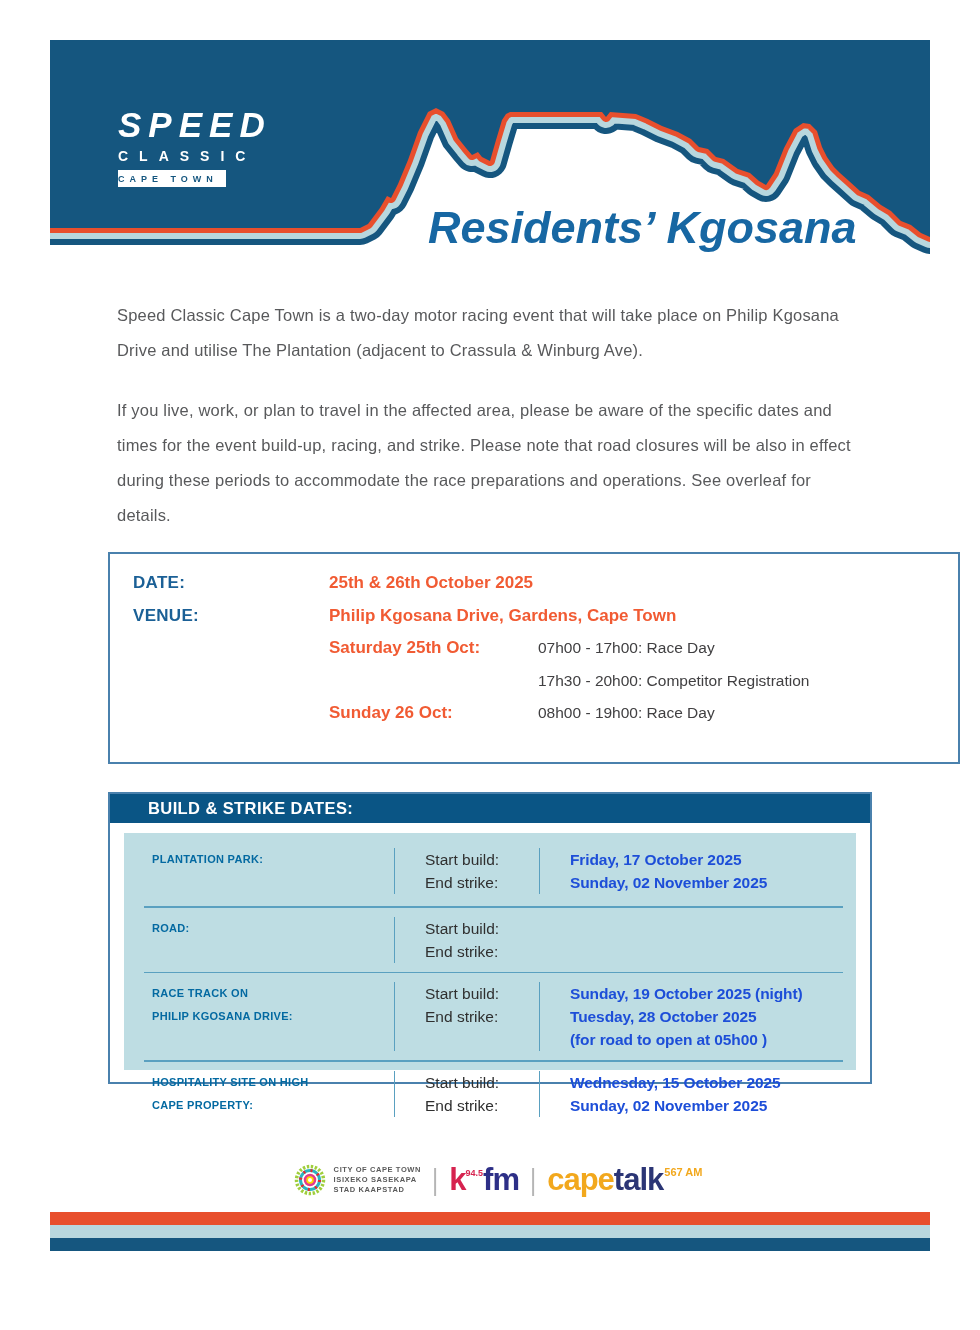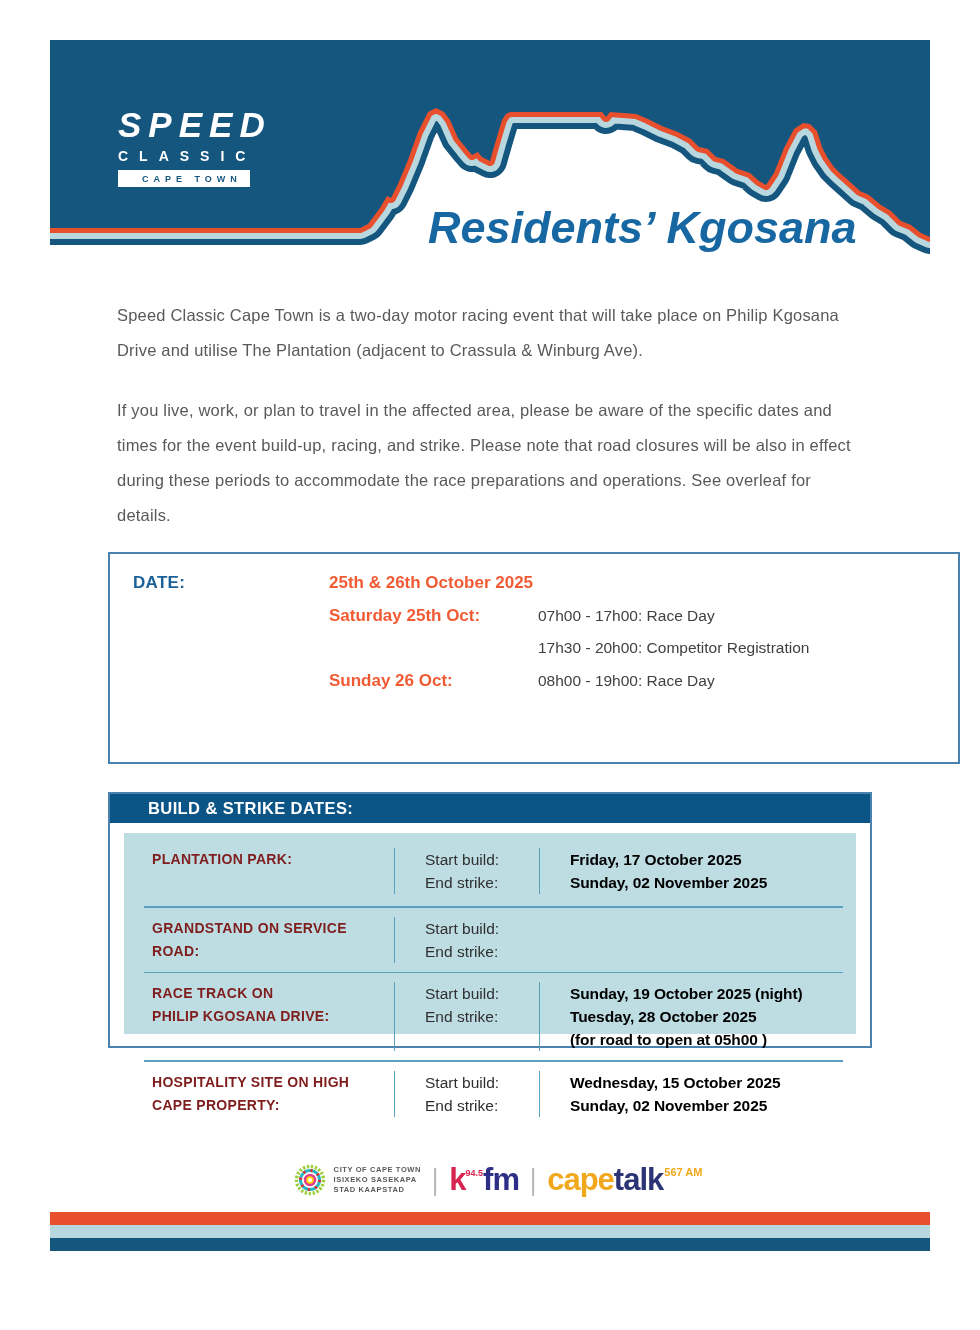"CAPE TOWN" .logo-badge { padding: 4px 8px 3px 24px -> 4px 8px 3px 0 }
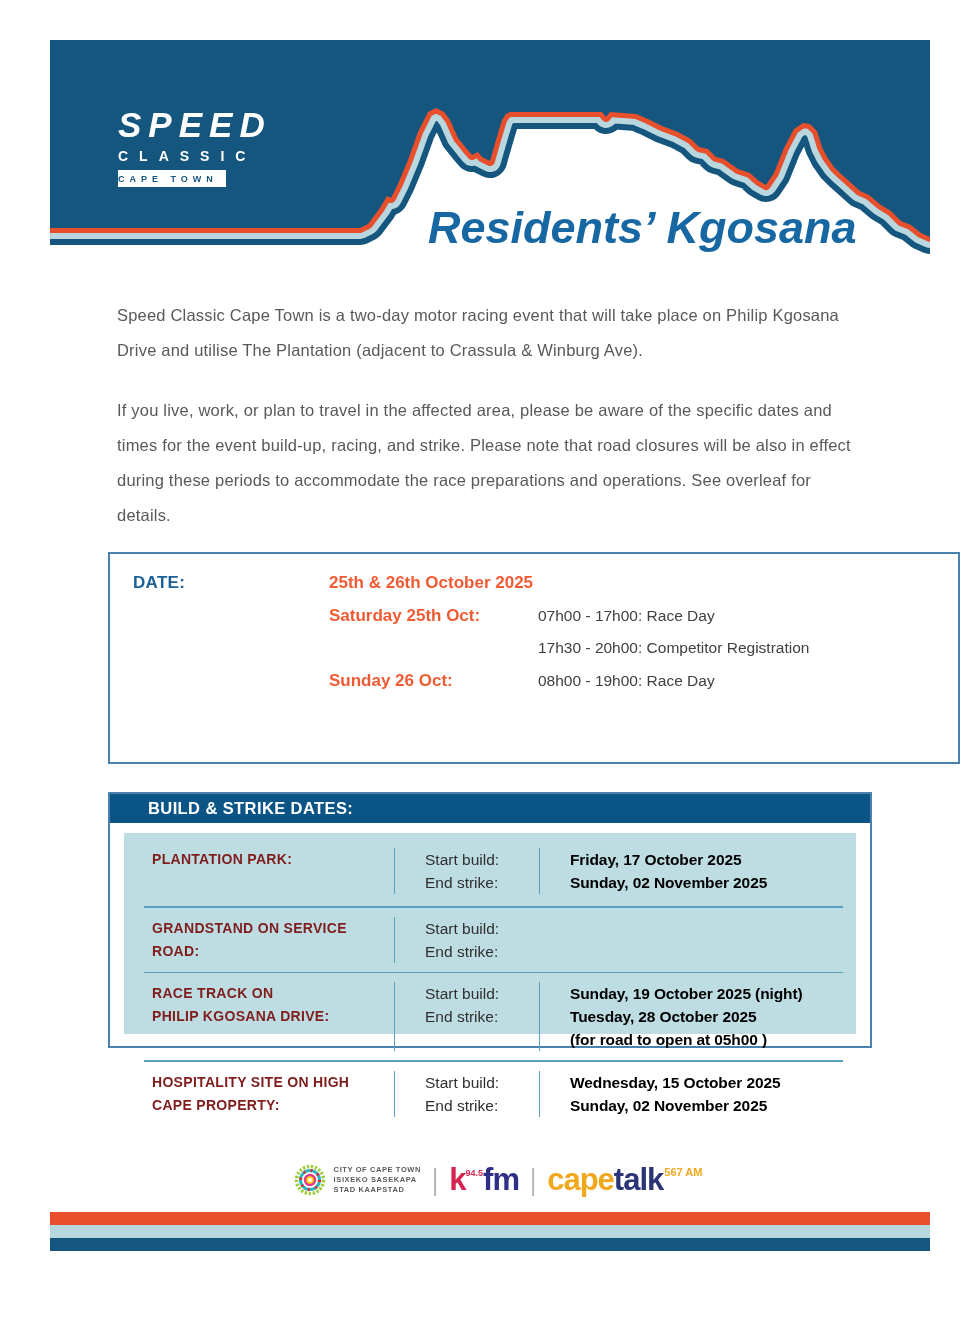"VENUE:" div.ev-row { html: none -> <div> <div>VENUE:</div> <div>Philip Kgosana Drive, Gardens, Cape Town</div> <div></div> </div> }
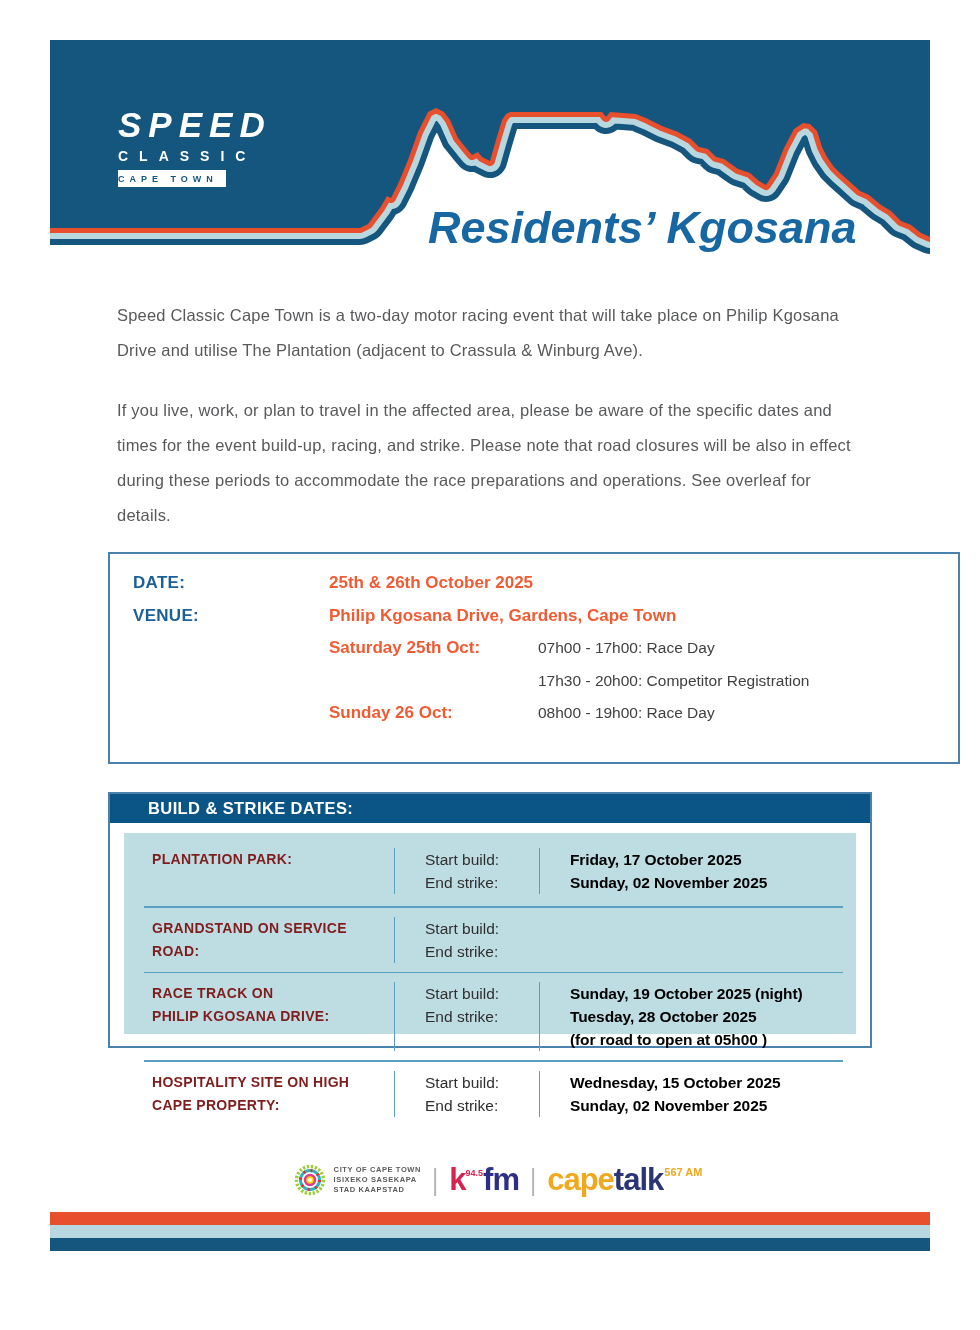"BUILD & STRIKE DATES:" .bs-box { height: 256px -> 292px }
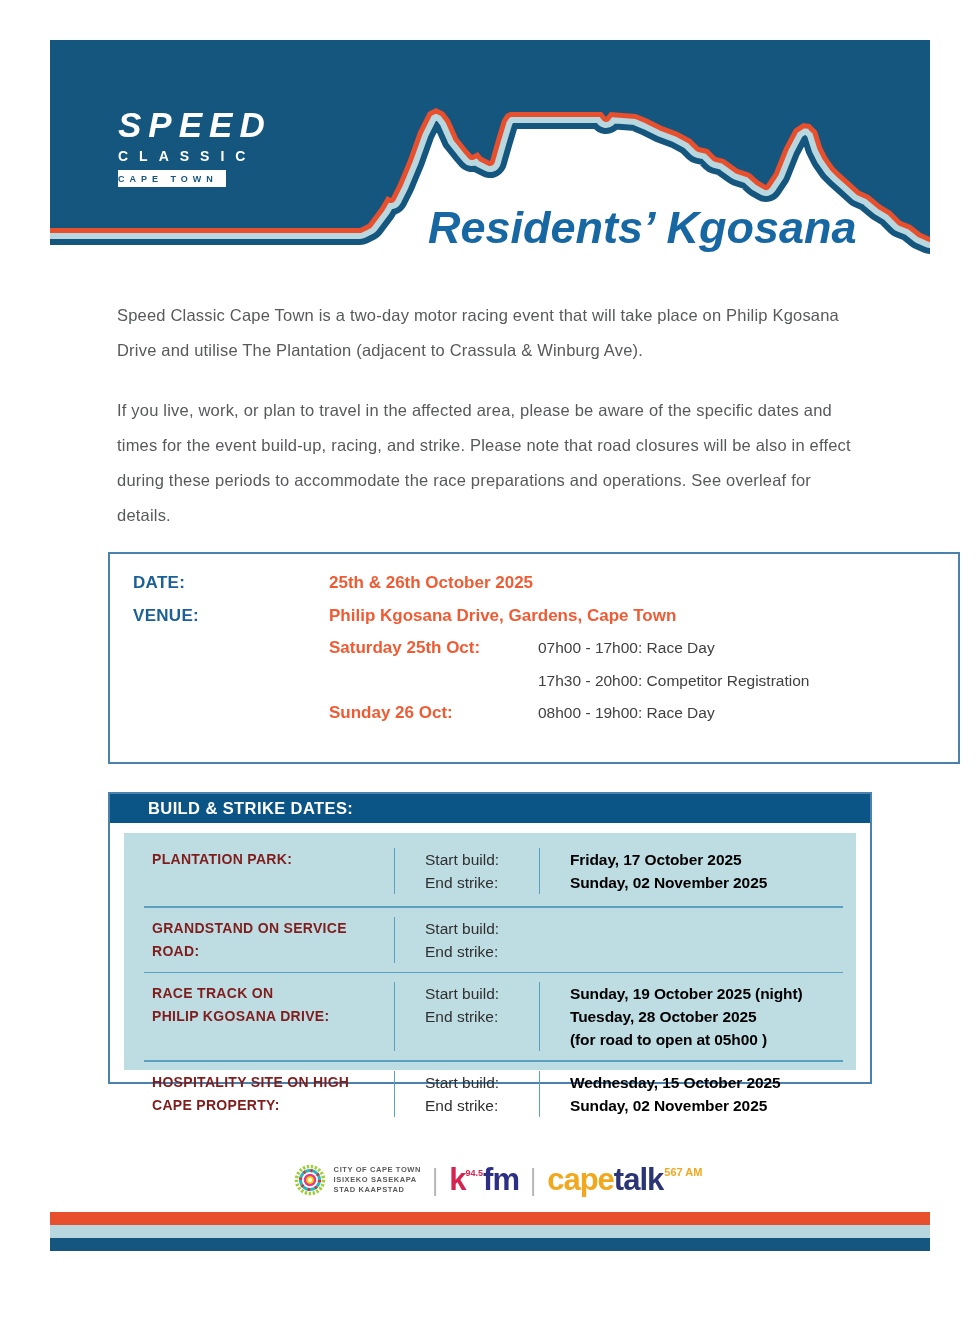"PLANTATION PARK:" .bs-site { color: #7f1d1d -> #0369a1; font-size: 14px -> 11px }
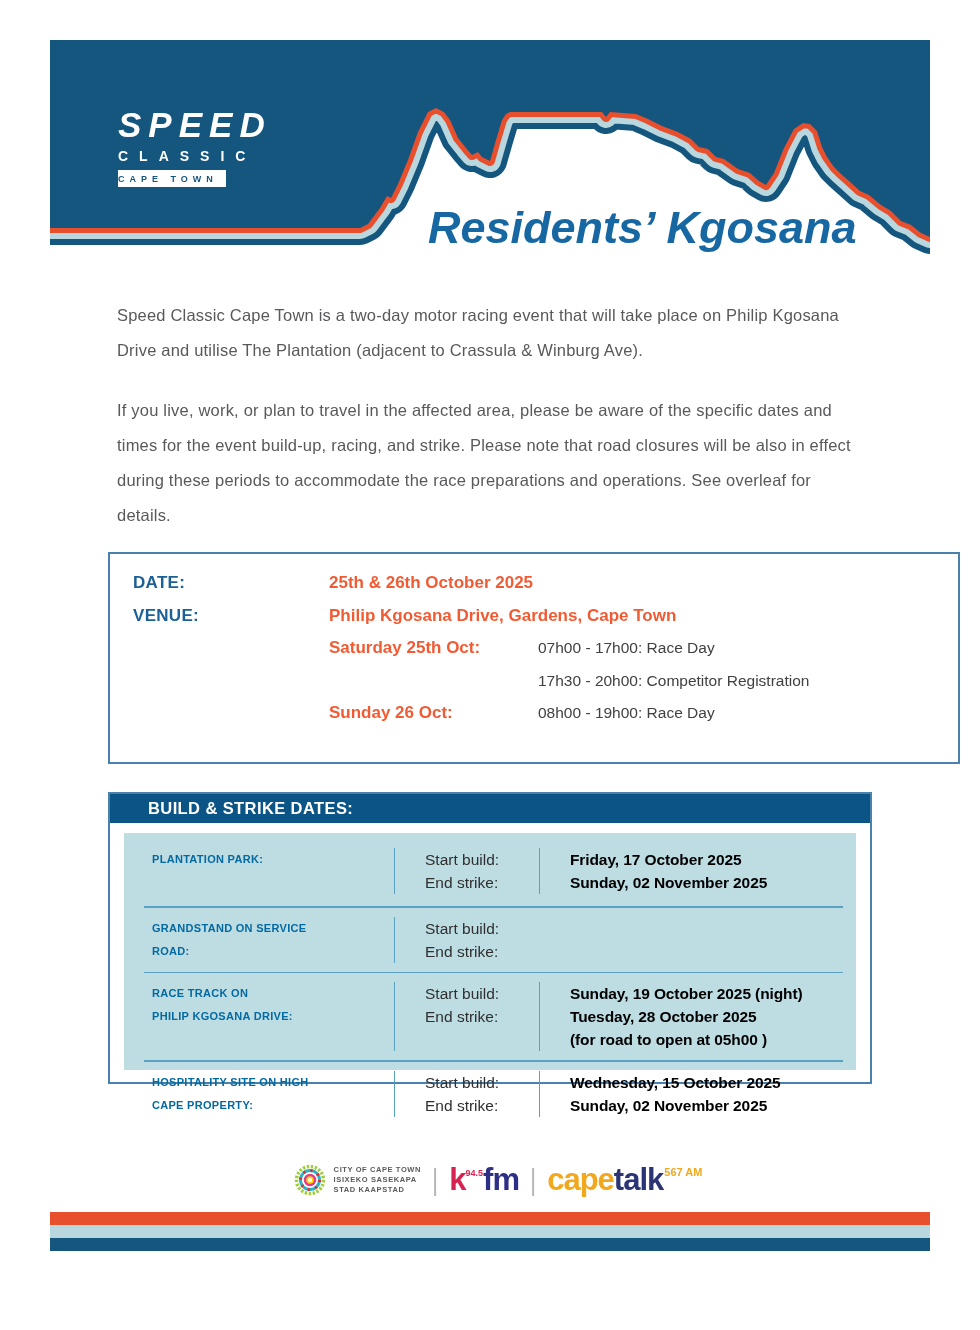"Friday, 17 October 2025" .bs-dates { color: #000000 -> #1d4ed8 }
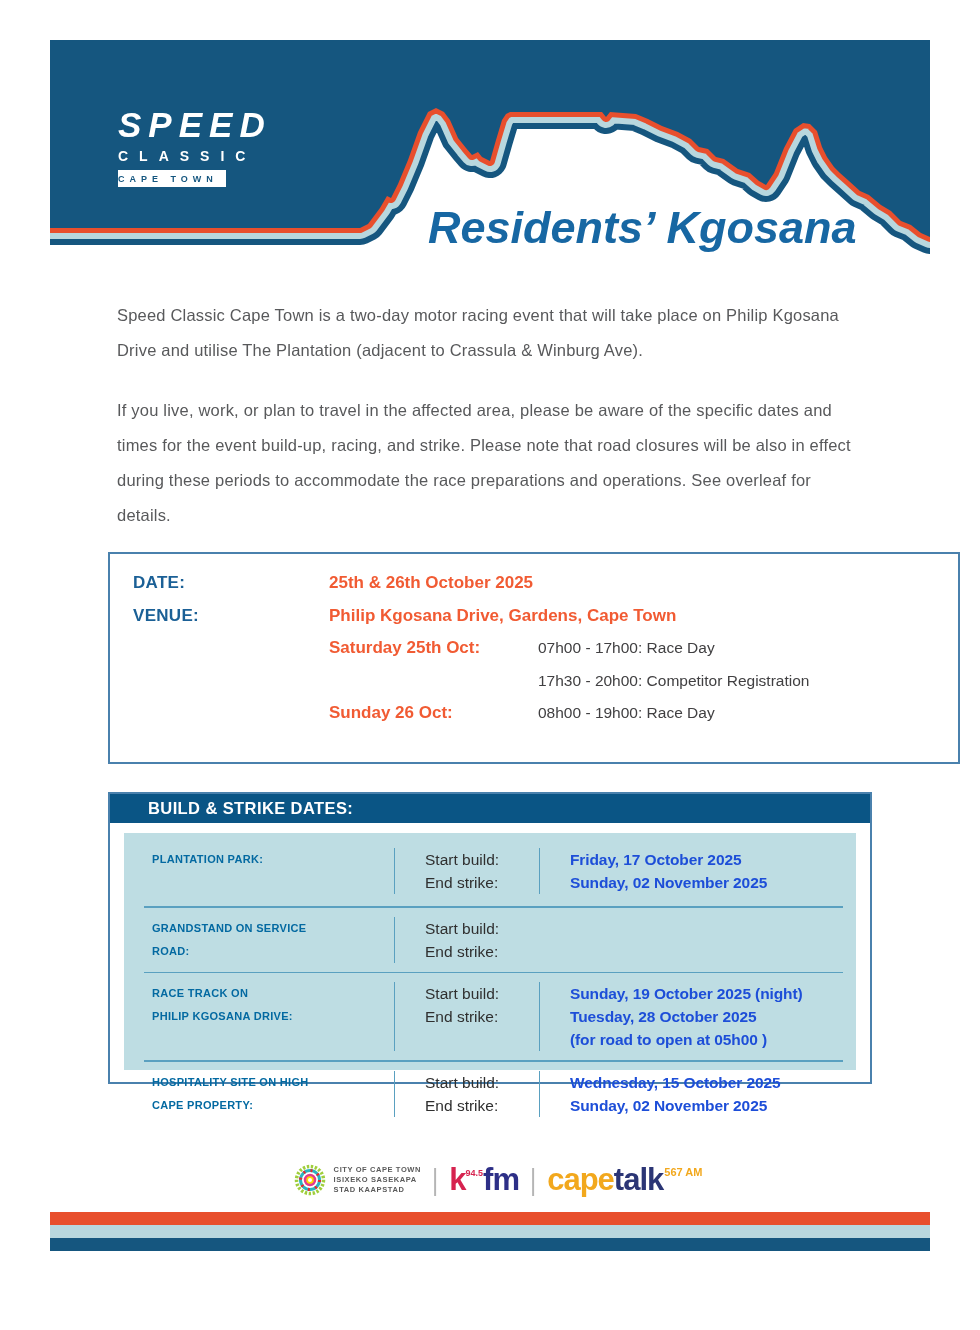"GRANDSTAND ON SERVICE" div { html: <div>GRANDSTAND ON SERVICE</div> -> none }
